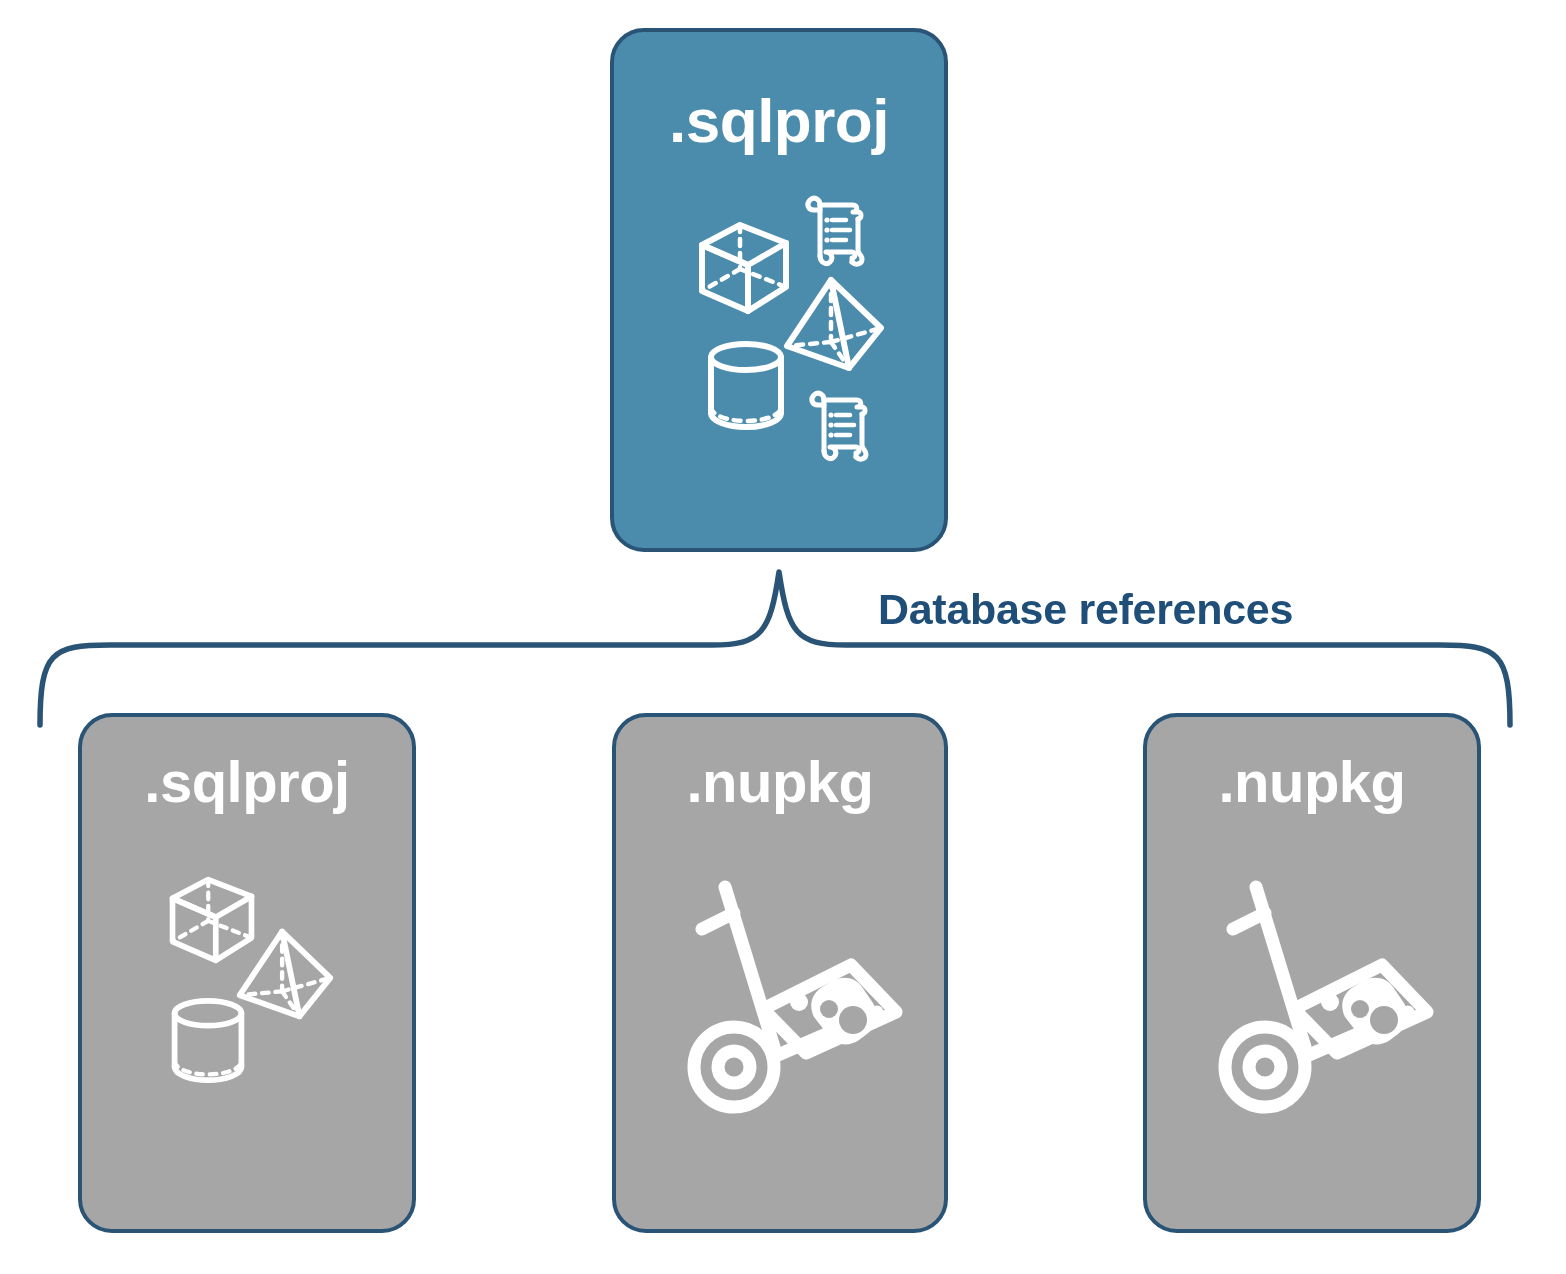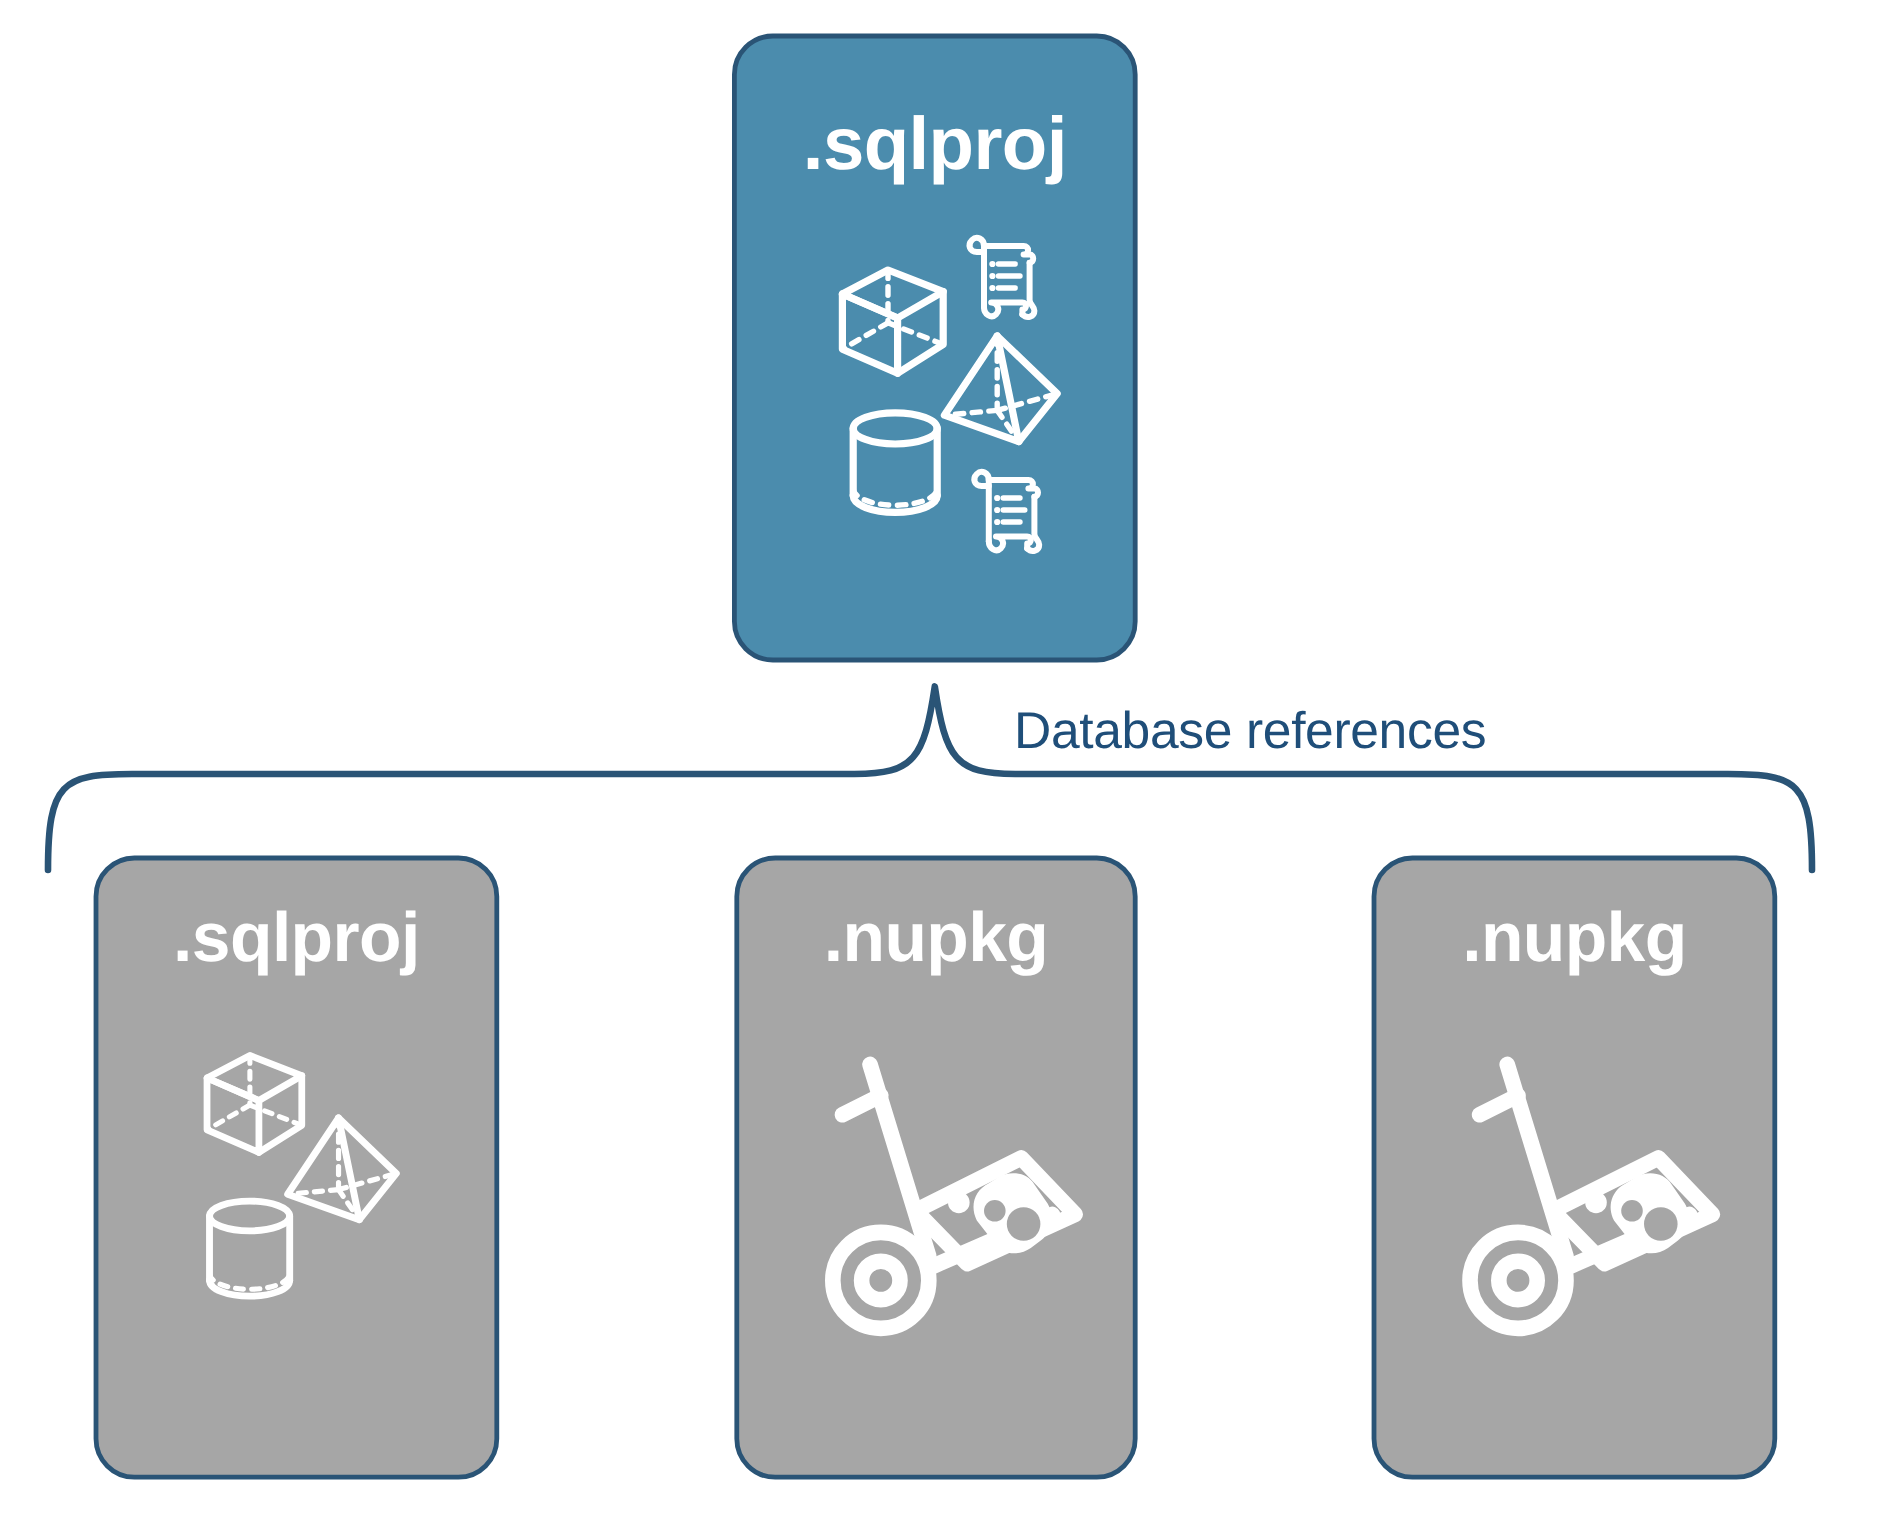"Database references" .bracket-label { font-weight: normal -> bold; left: 845px -> 878px }
